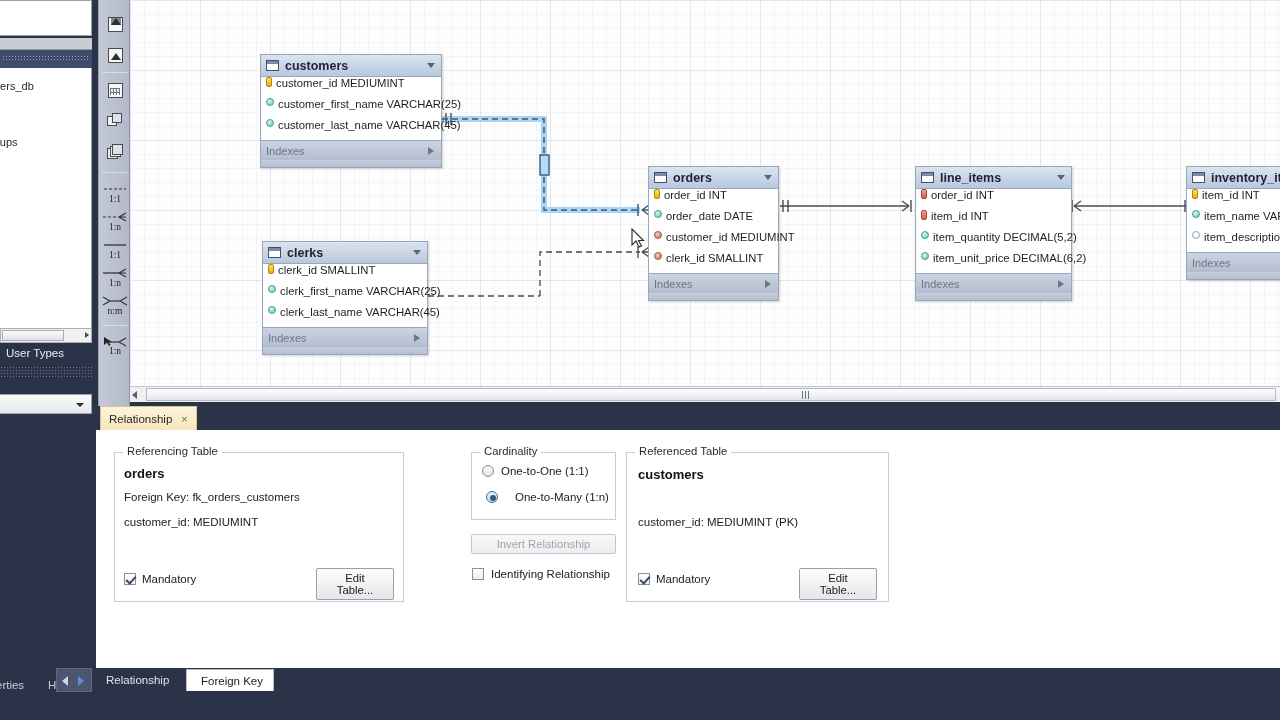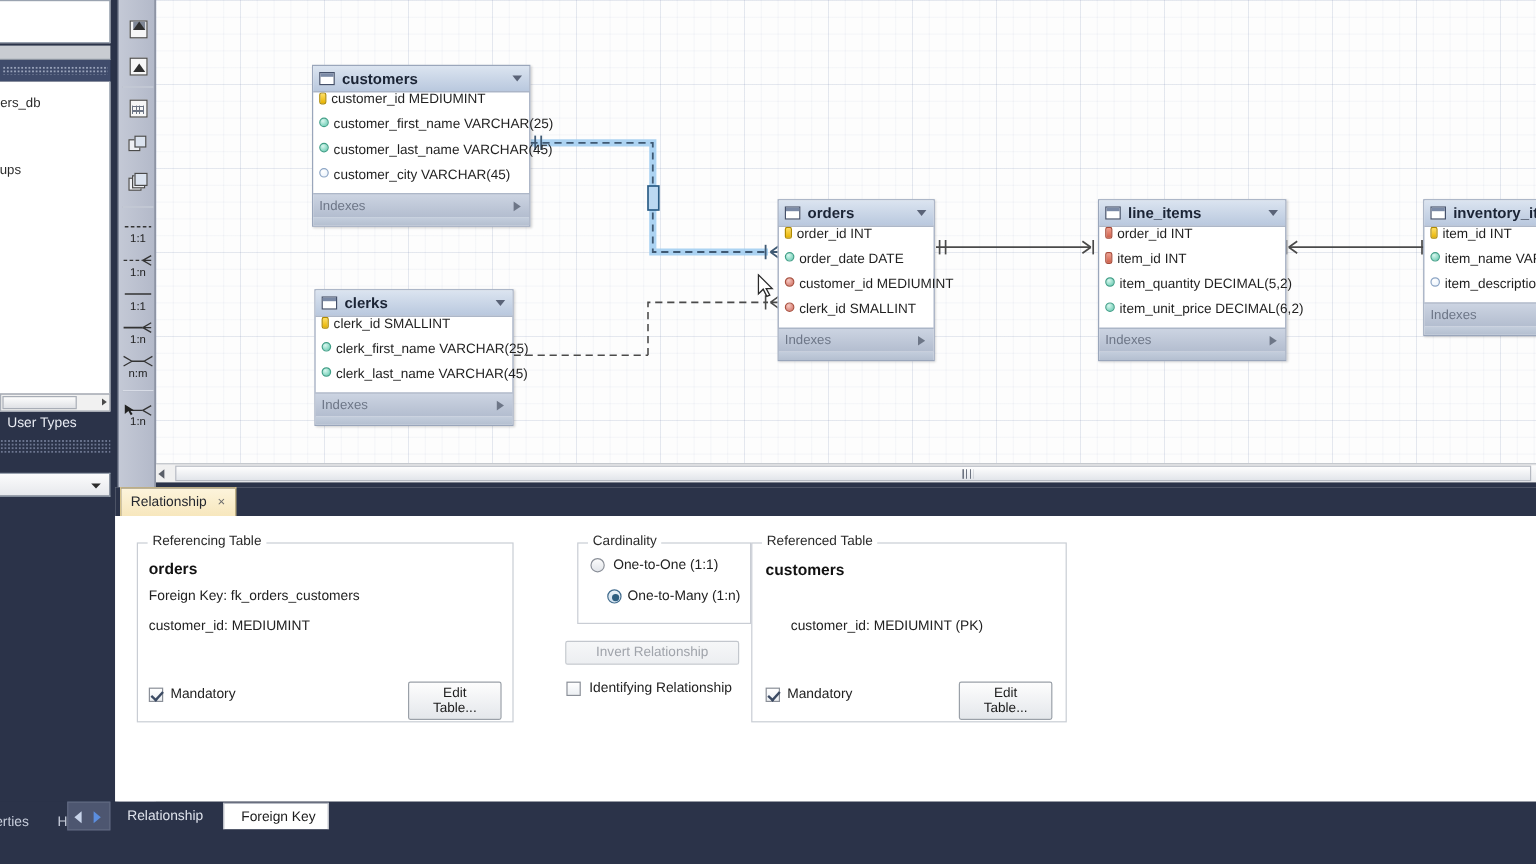"customer_city VARCHAR(45)" div.row { html: <div> <span></span> <span>customer_city VARCHAR(45)</span> </div> -> none }
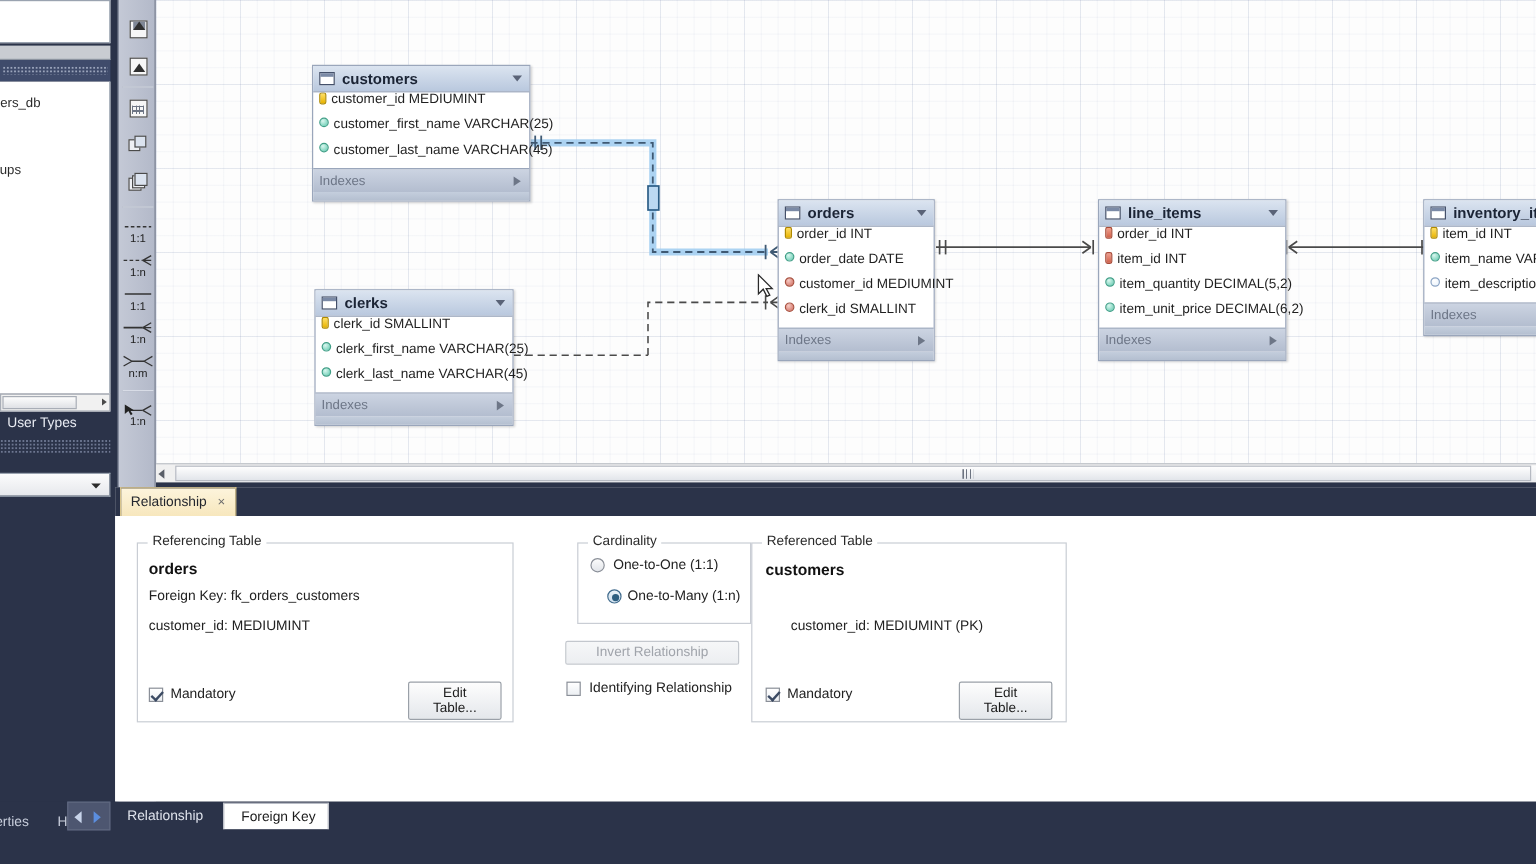"1:1" .rel-ic .lbl { font-family: Liberation Sans, sans-serif -> Liberation Serif, serif }
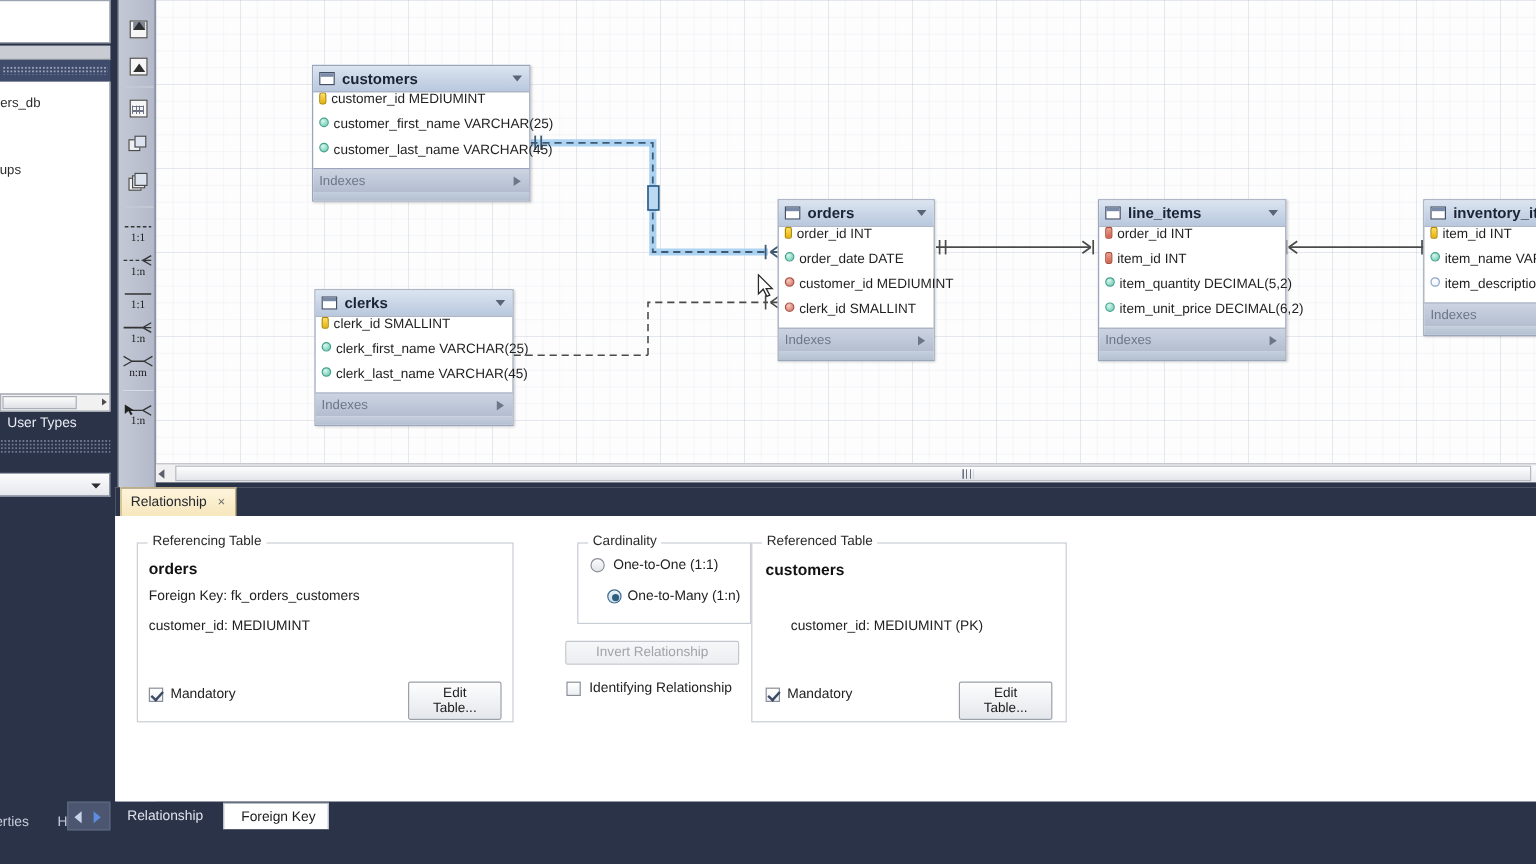"Referencing Table" div.gbox { width: 314px -> 290px }
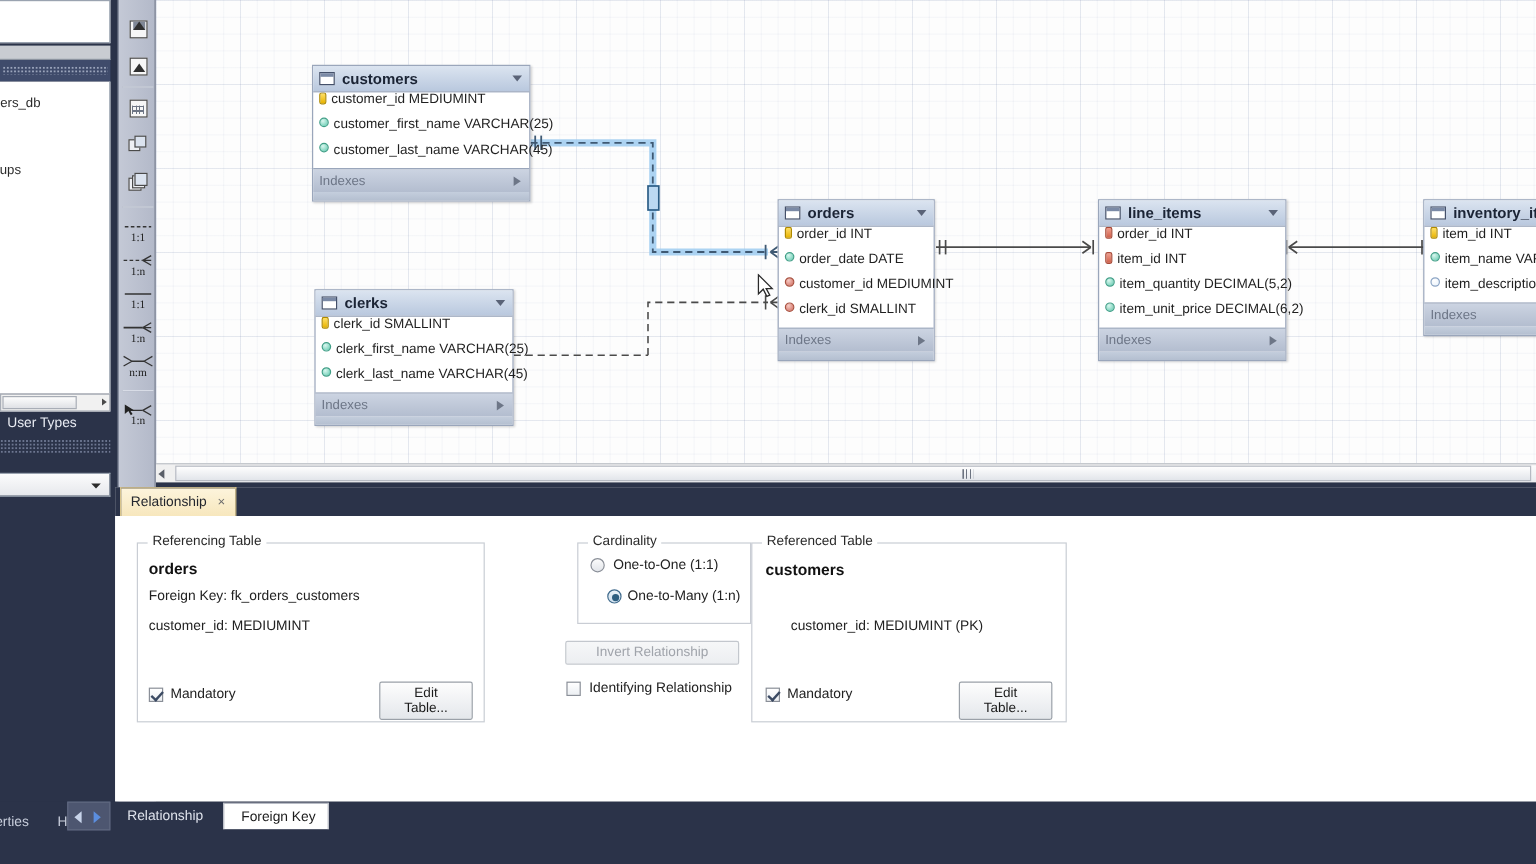"Cardinality" div.gbox { margin-left: 10px -> none }
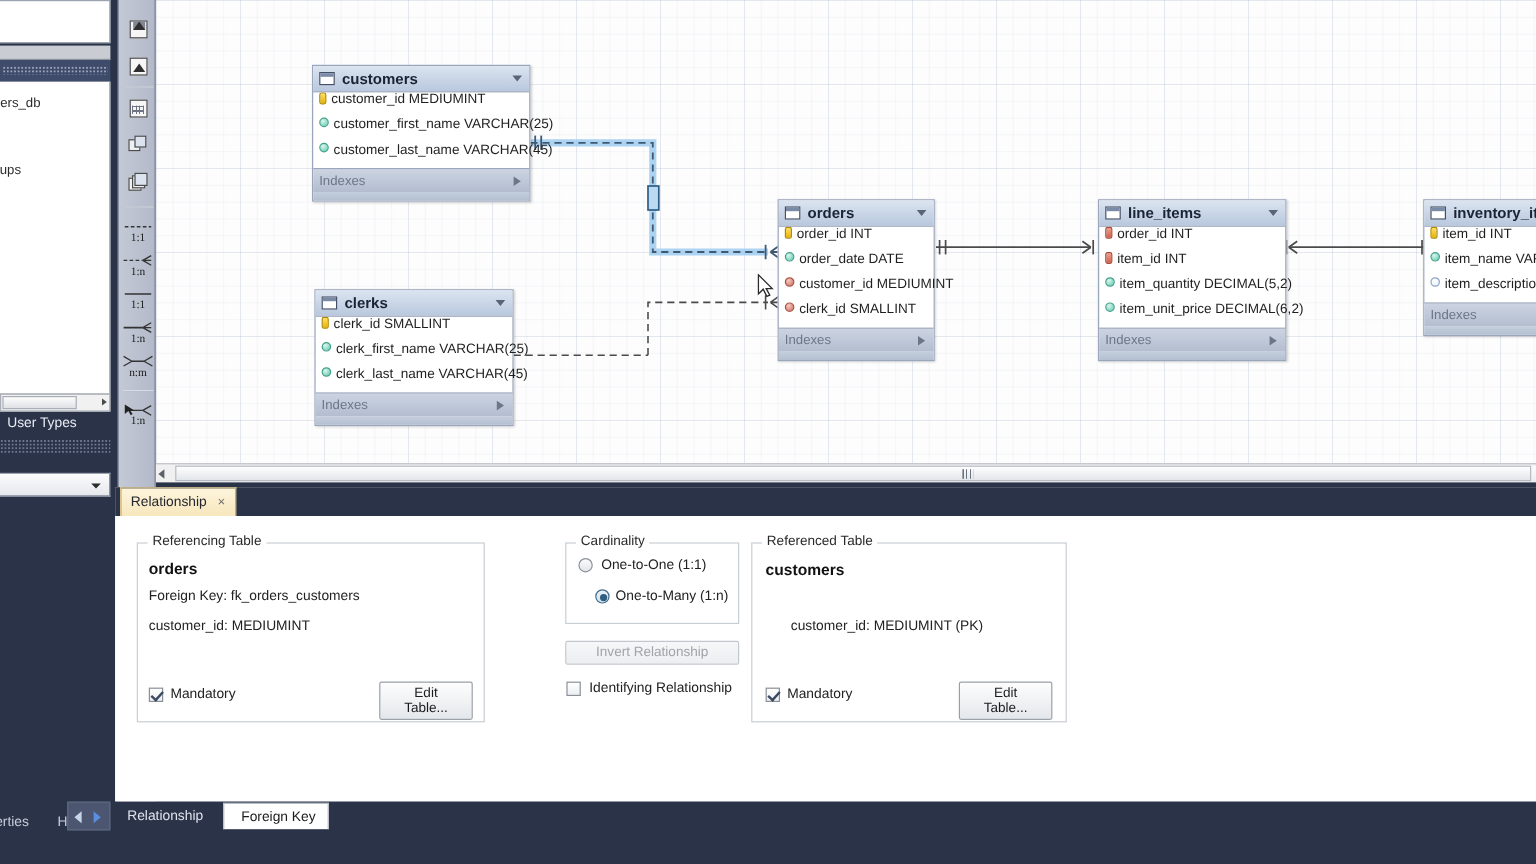"One-to-Many (1:n)" div { gap: 5px -> 17px; left: 24px -> 14px }
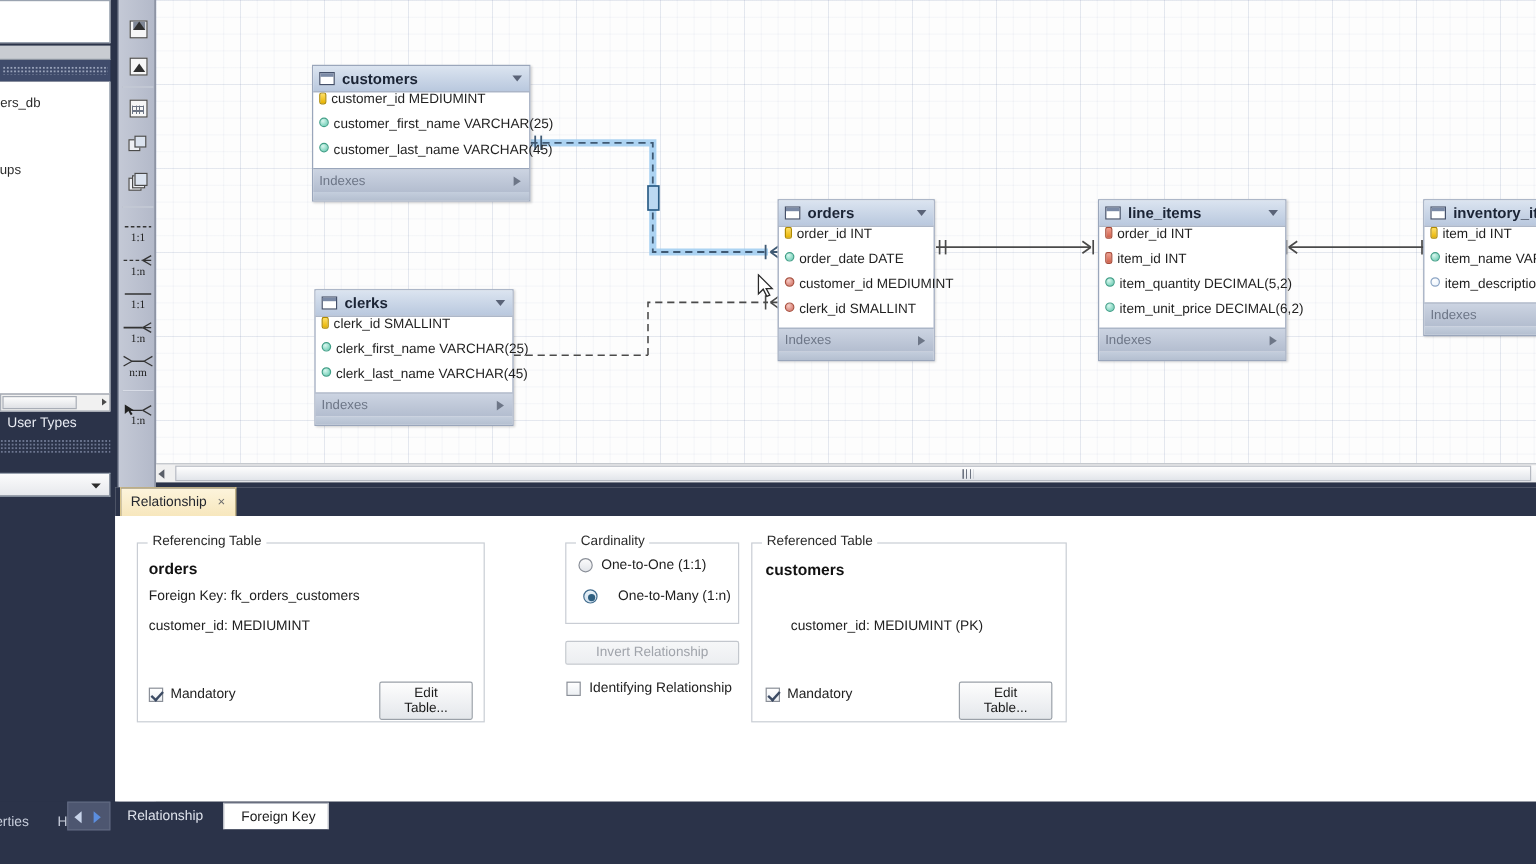"customer_id: MEDIUMINT (PK)" div.fld-text { margin-left: 21px -> none }
